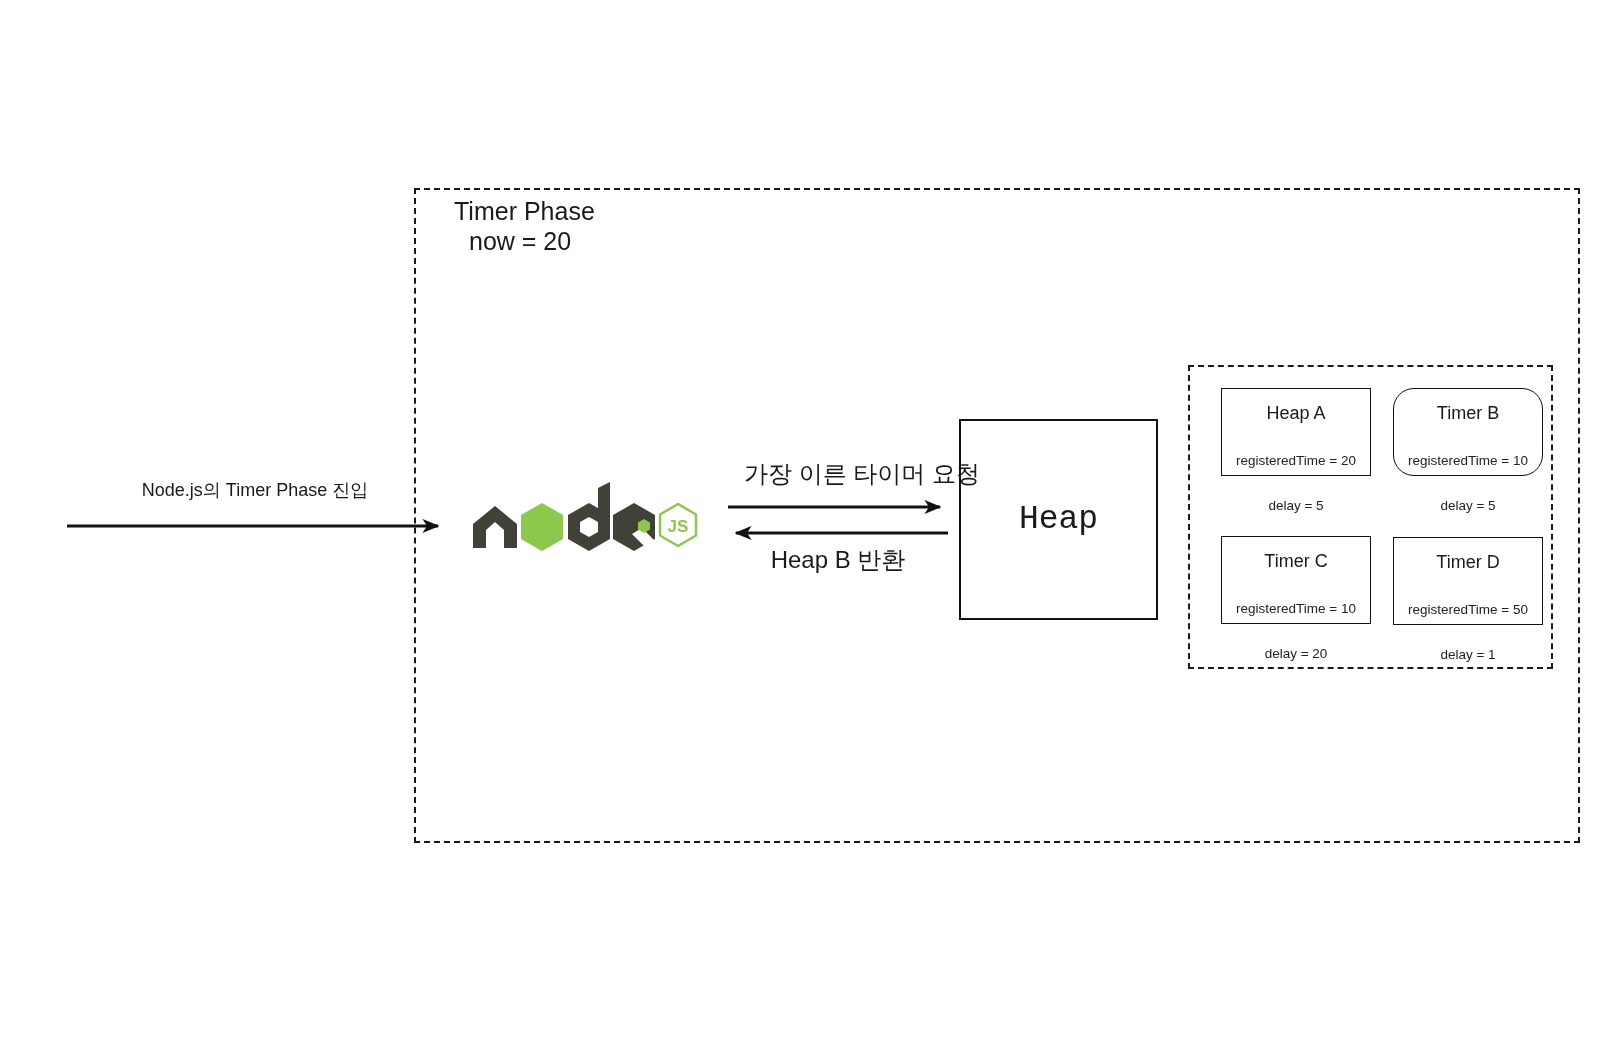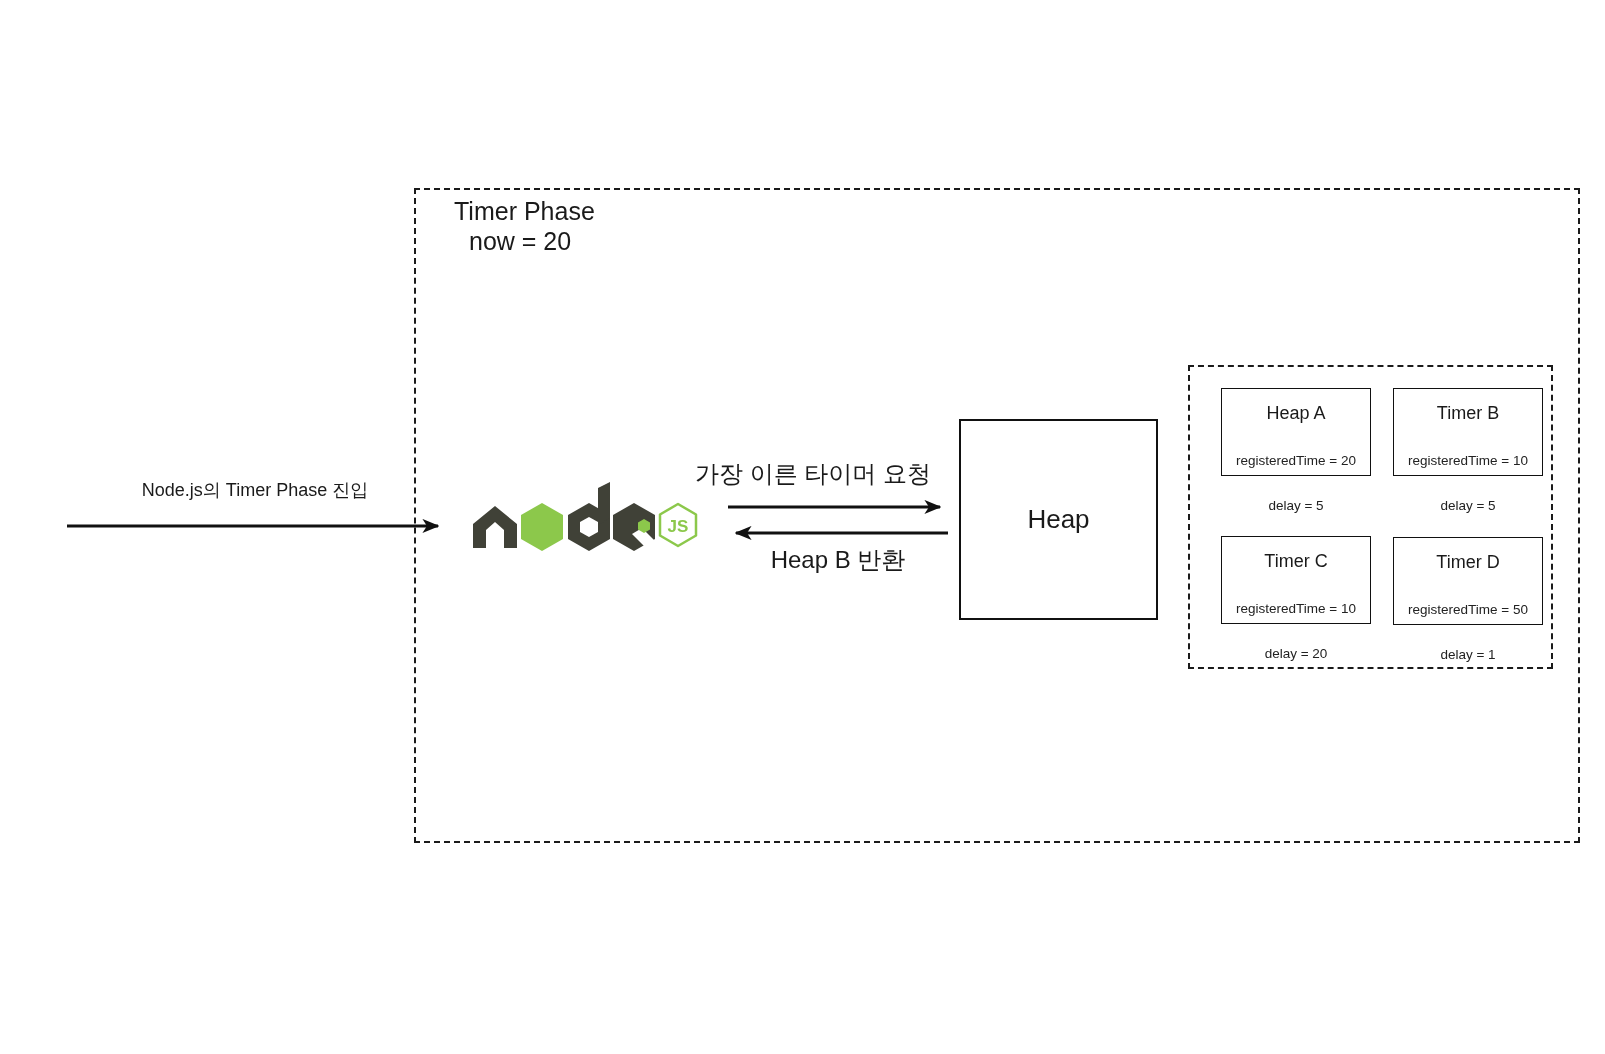"Timer B" .timer-b { border-radius: none -> 21px }
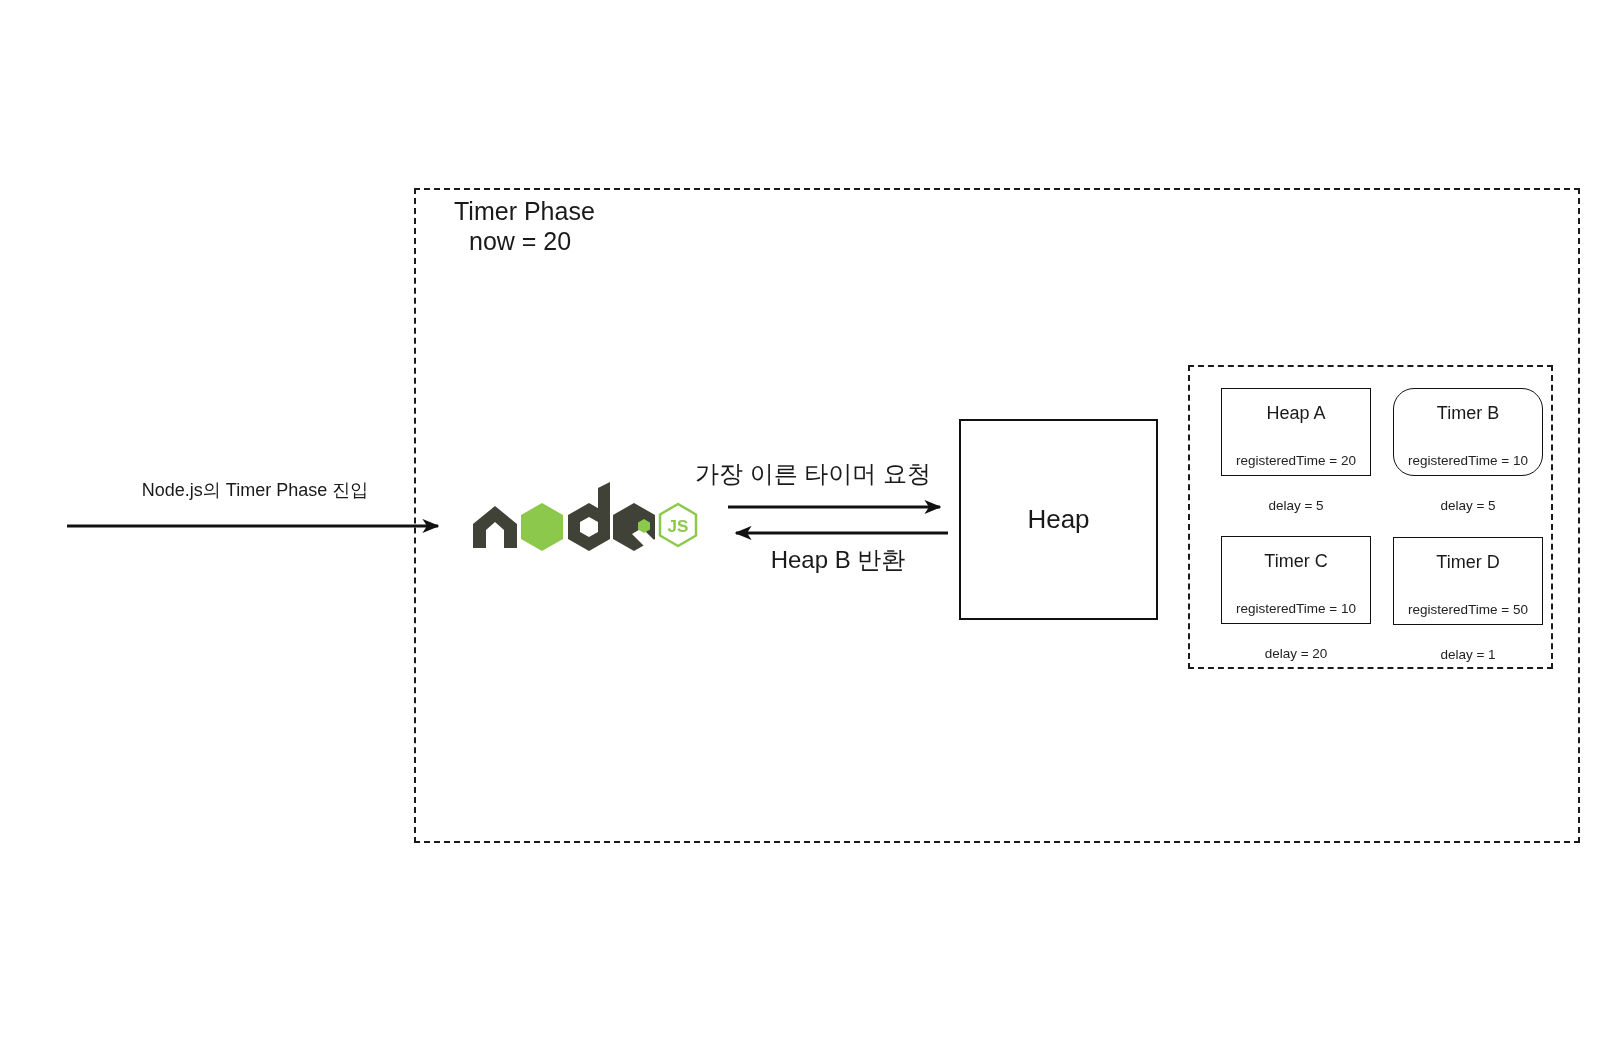"가장 이른 타이머 요청" .request-label { left: 675px -> 724px }
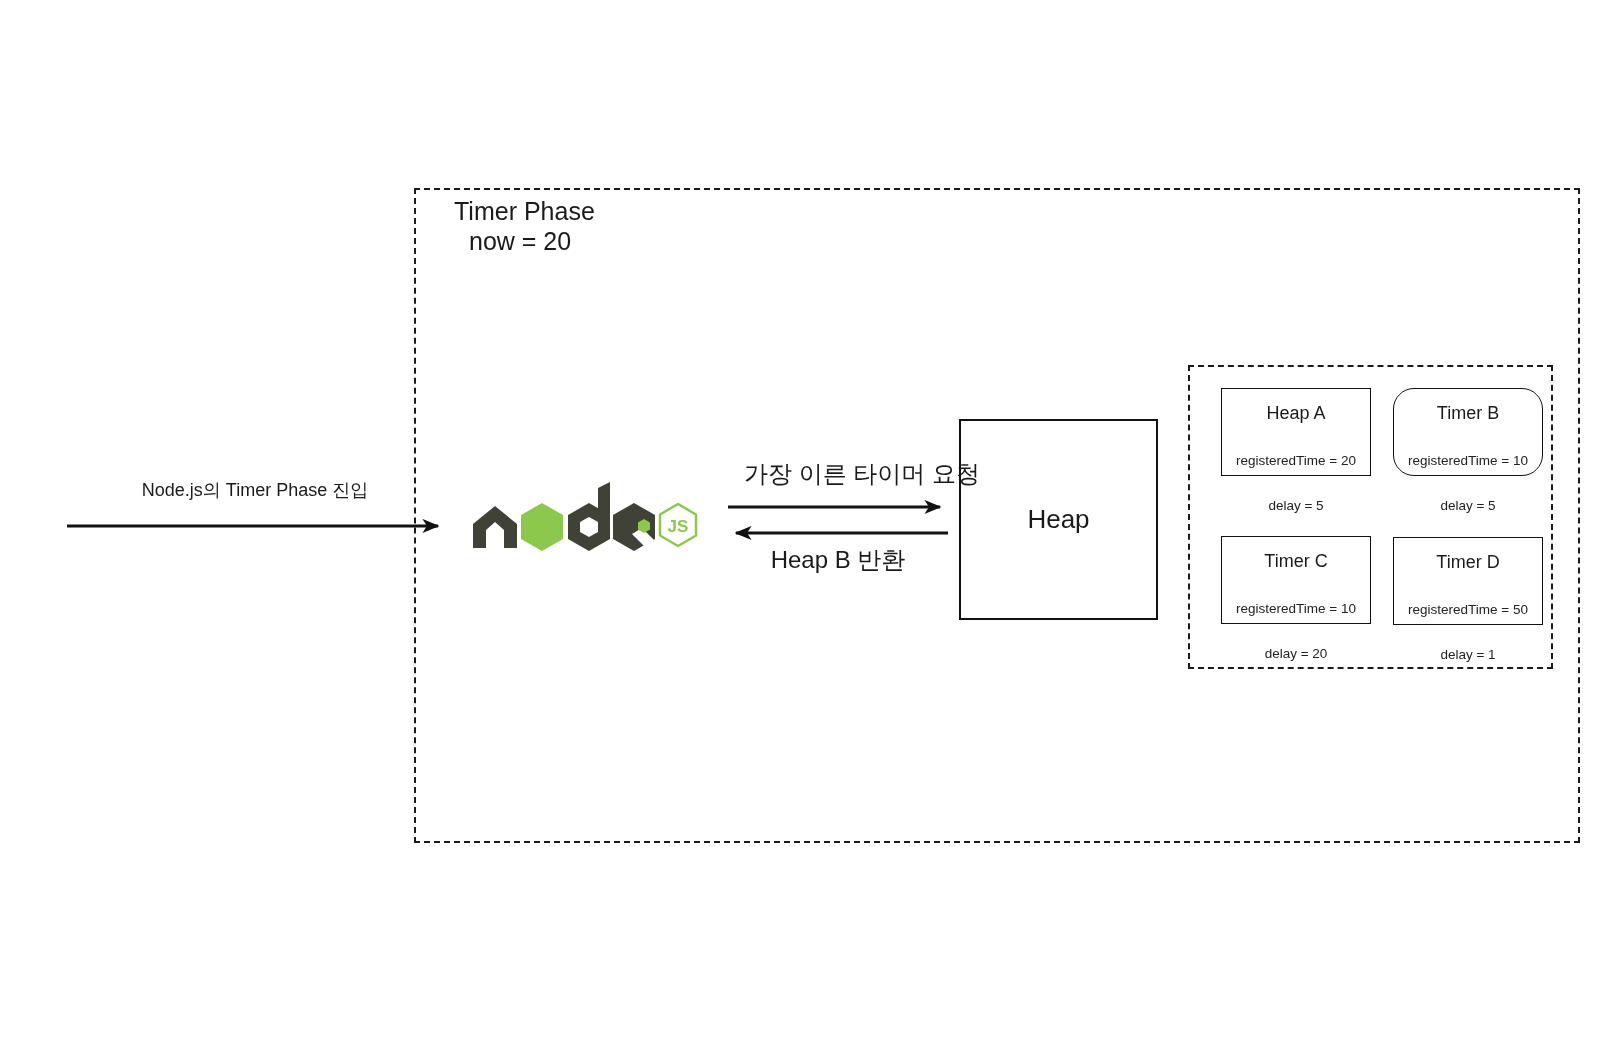"Heap" .heap-box { font-family: none -> Liberation Mono, monospace; font-size: 26px -> 33px }
